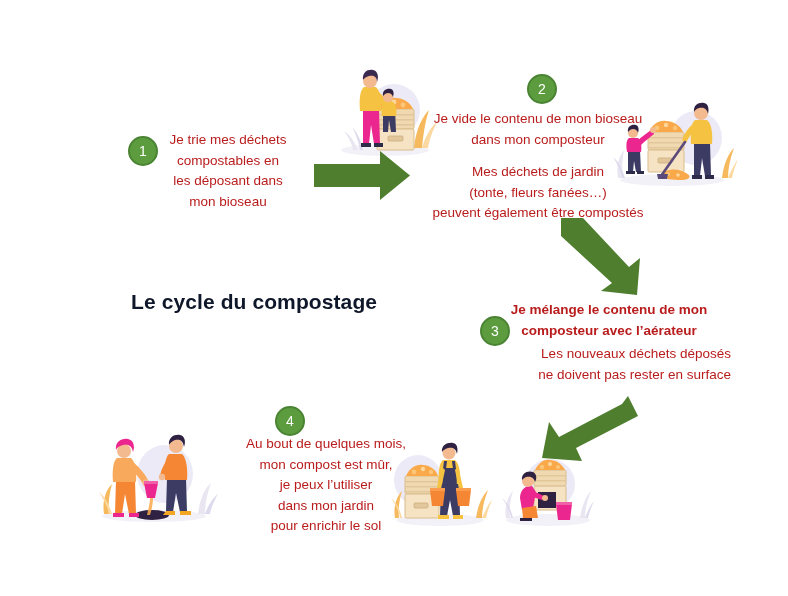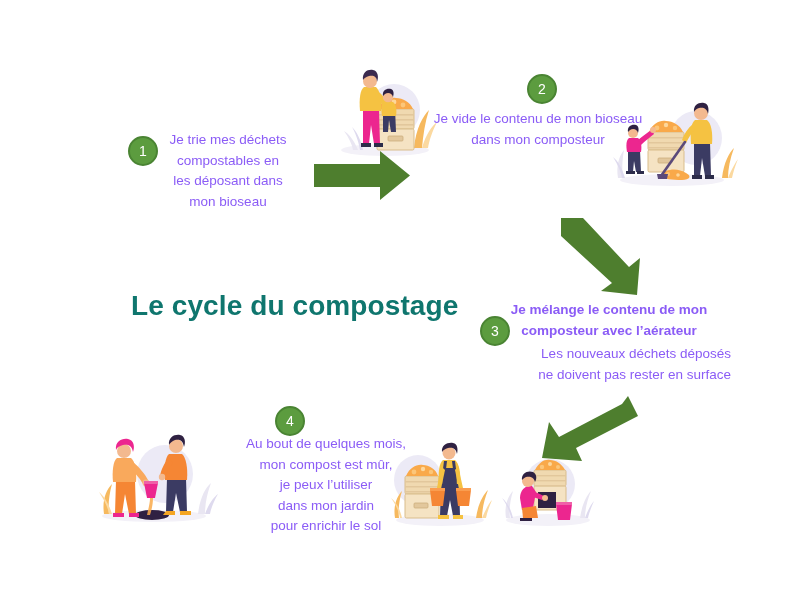"Je vide le contenu de" .step-text { color: #8b5cf6 -> #b91c1c }
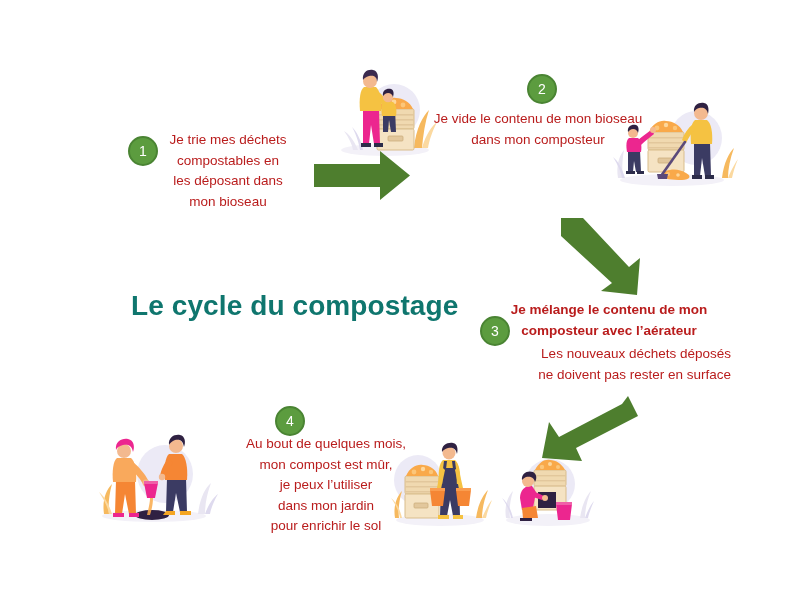"Mes déchets de jardin" div.step-text { html: none -> <div>Mes déchets de jardin (tonte, fleurs fanées…) peuvent également être compostés</div> }
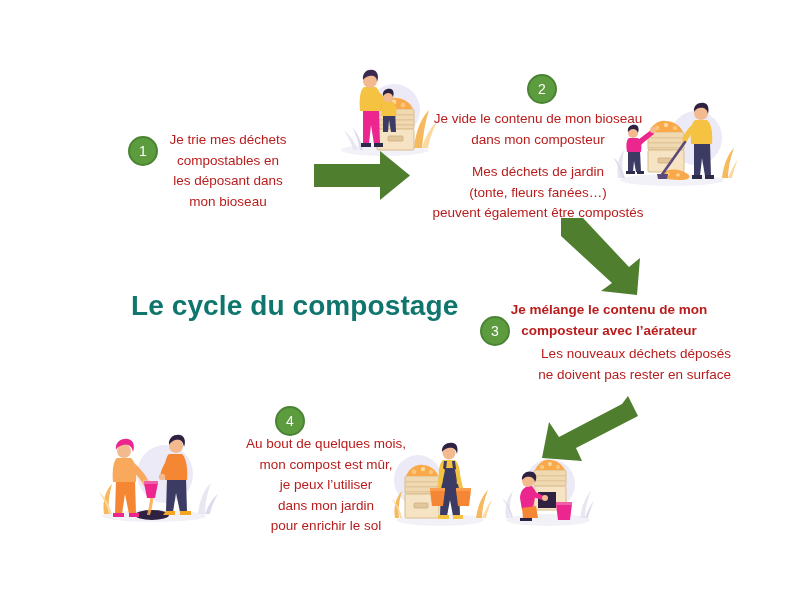"Le cycle du compostage" .title { color: #0f766e -> #0f172a; font-size: 28px -> 21px }
